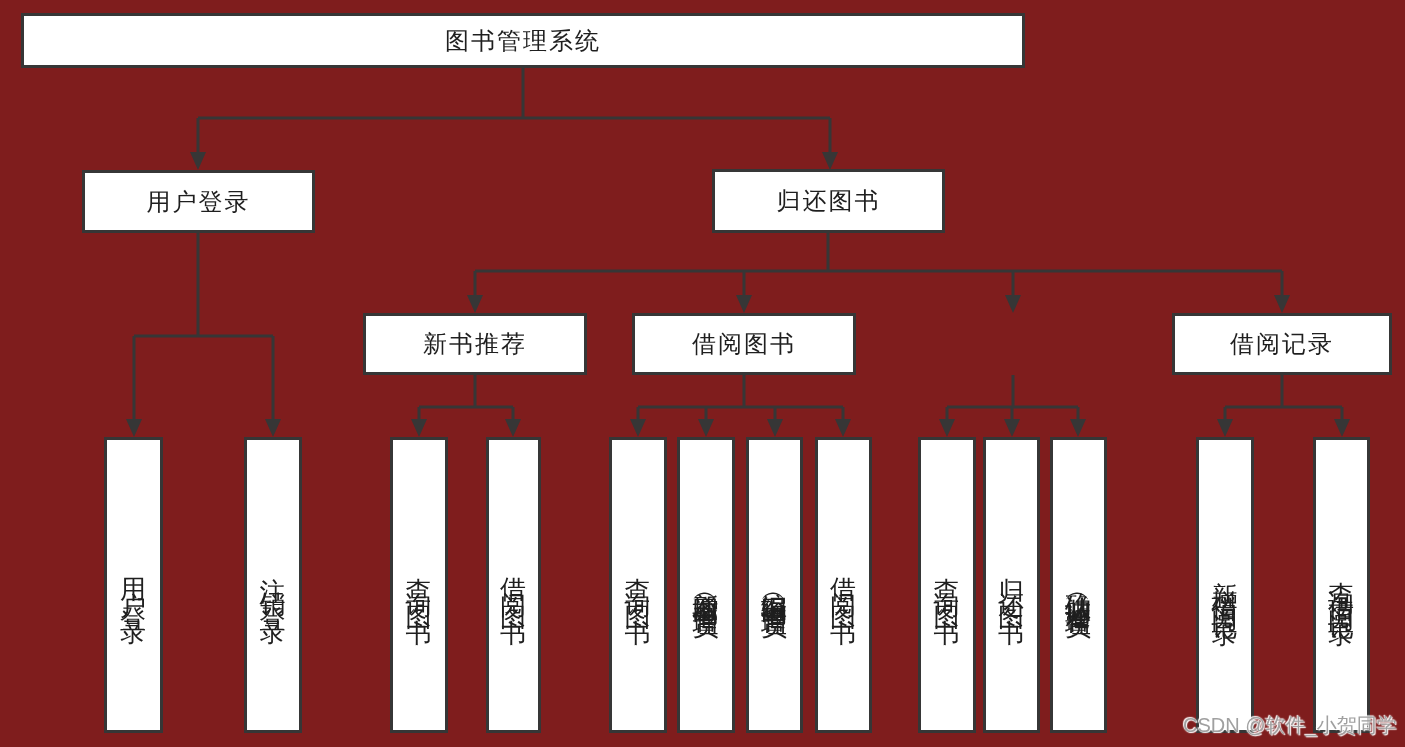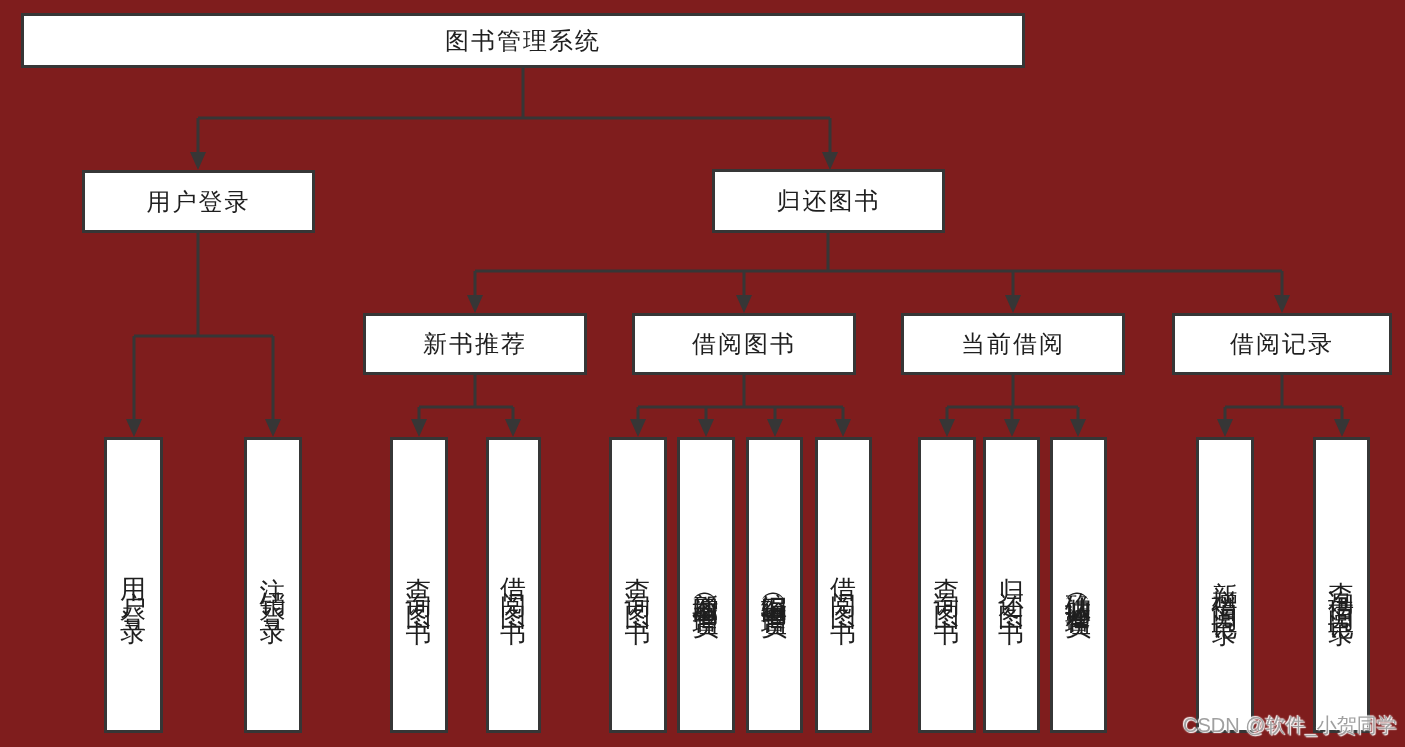"当前借阅" div.node { html: <div> <span>当前借阅</span> </div> -> none }
